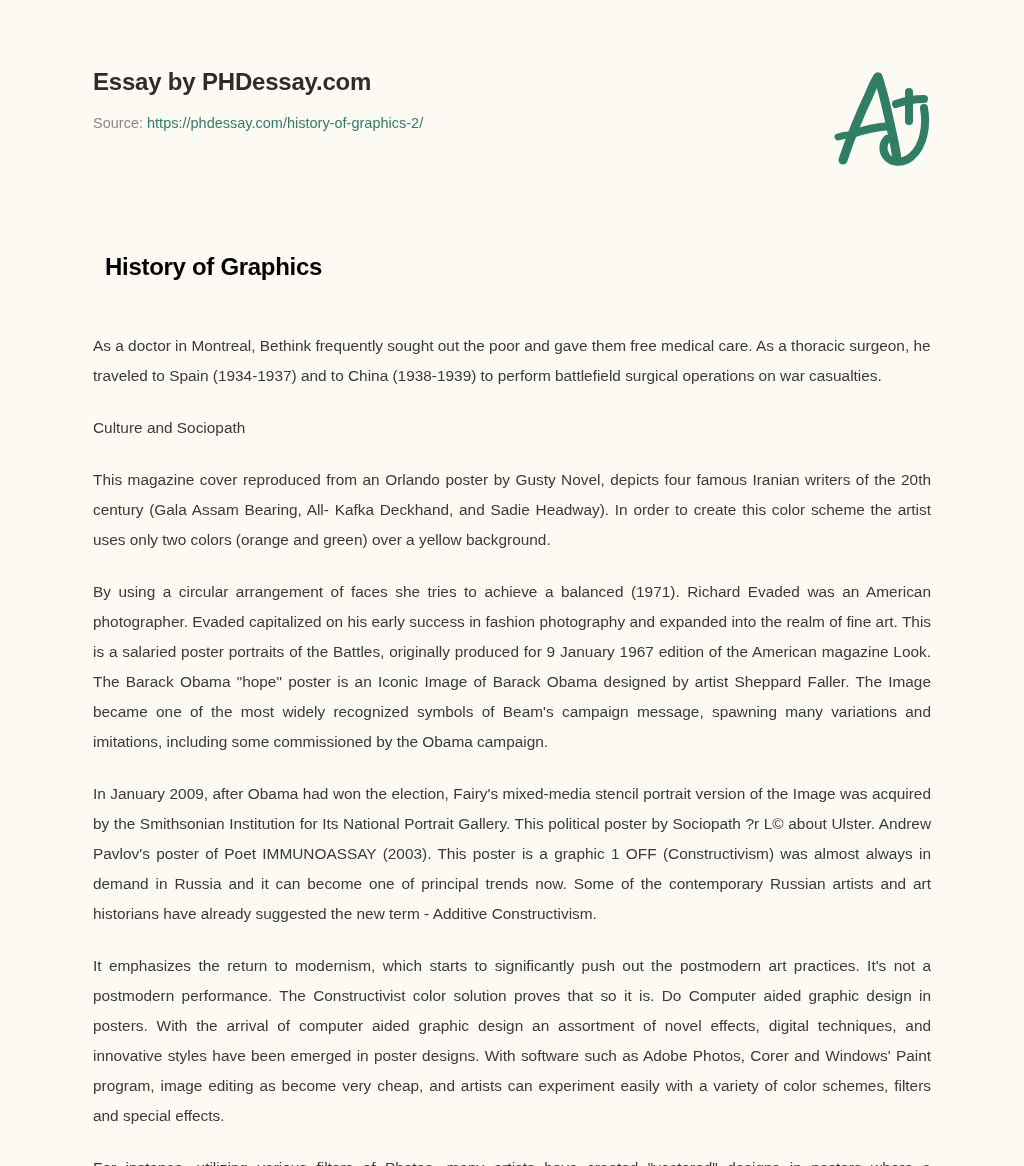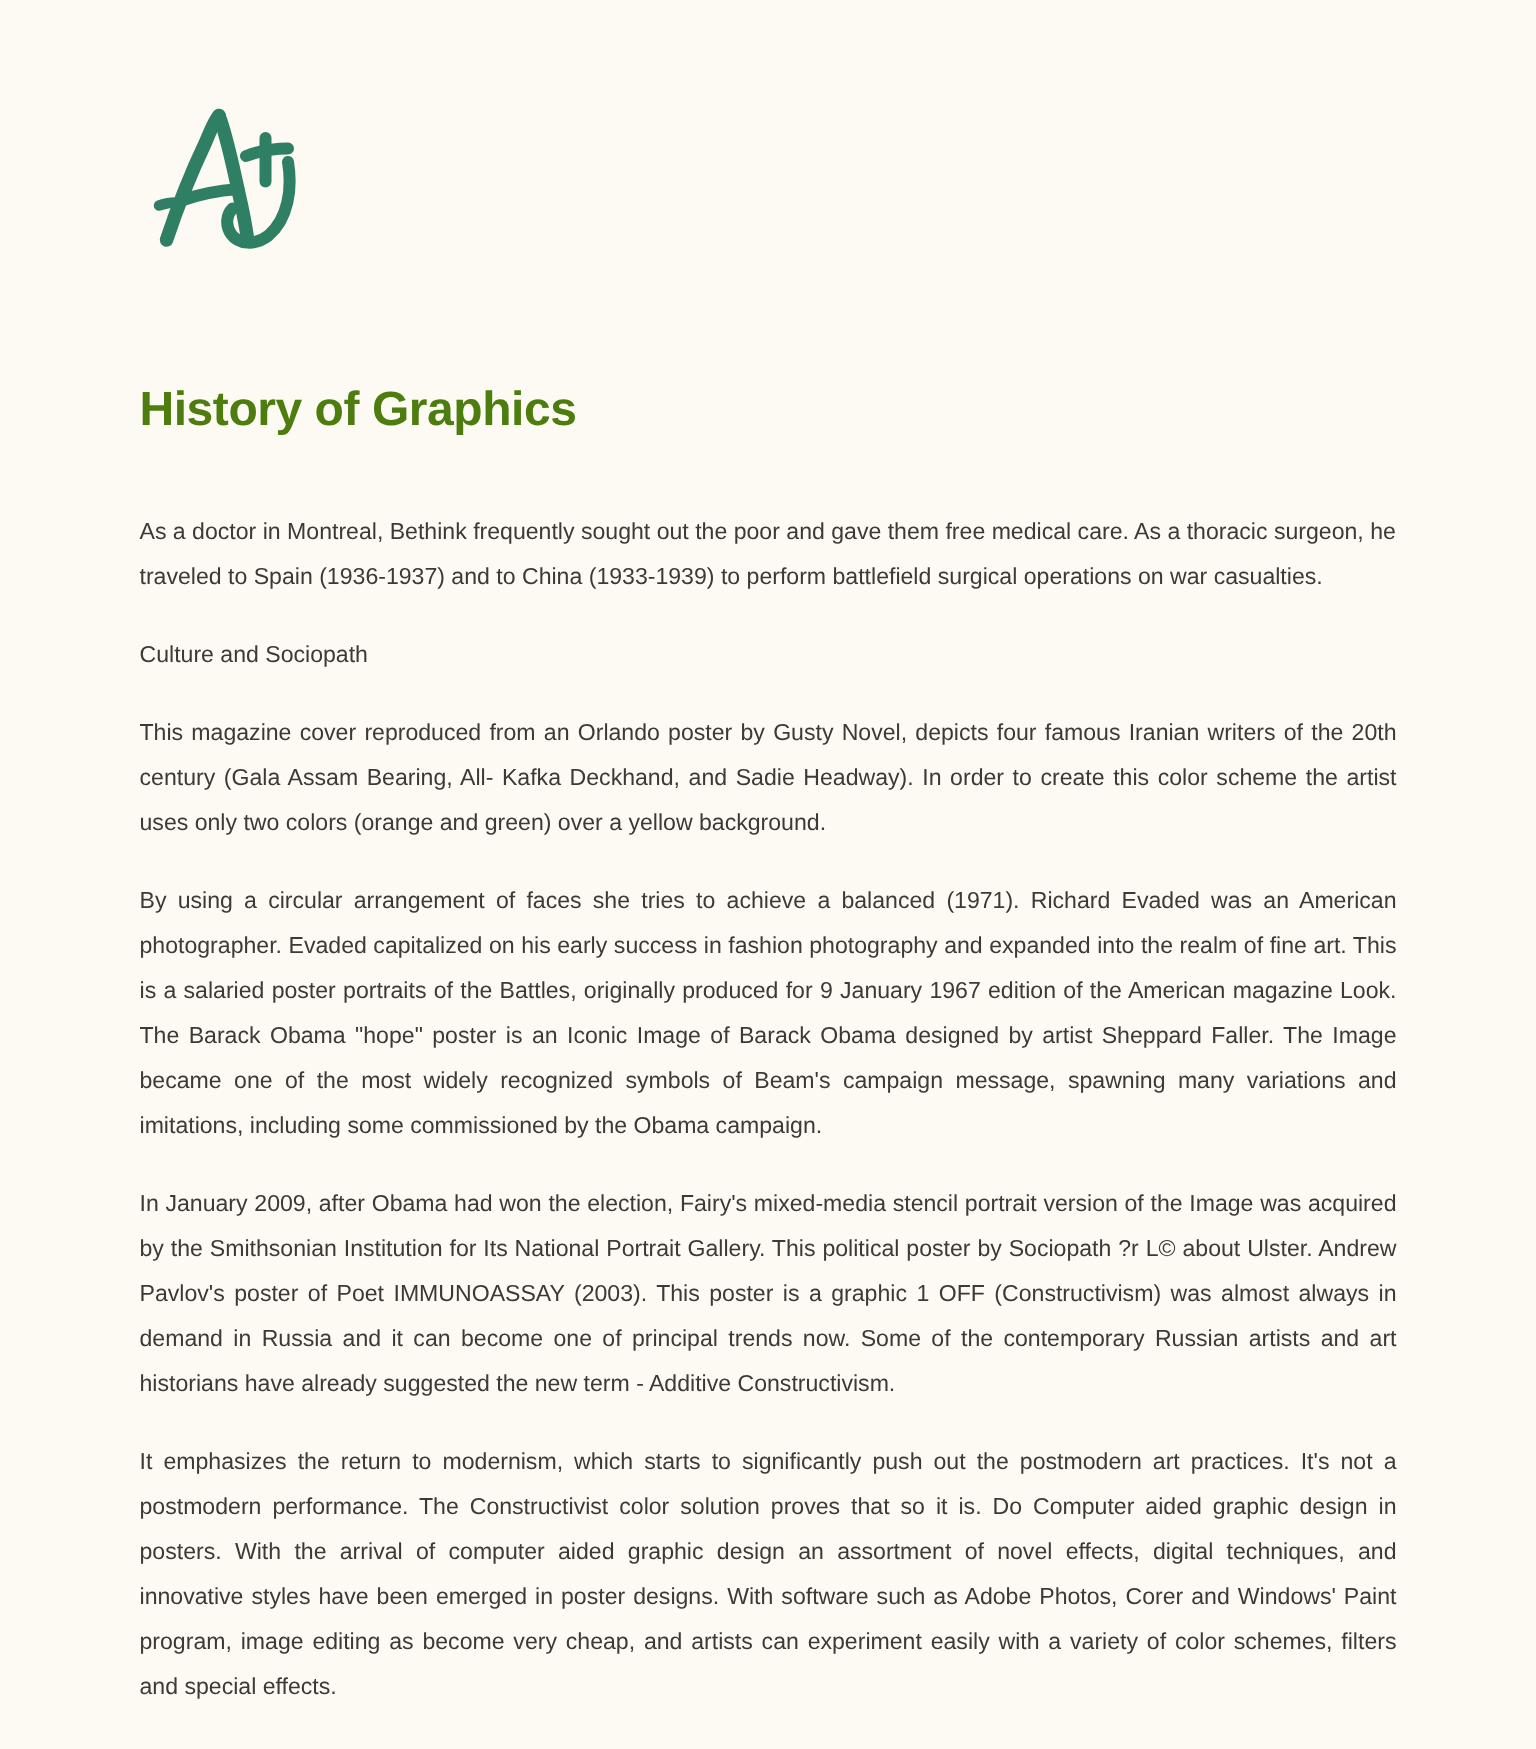"Essay by PHDessay.com" div.header-left { html: none -> <div> <div>Essay by PHDessay.com</div> <div> <span>Source:</span> <a>https://phdessay.com/history-of-graphics-2/</a> </div> </div> }
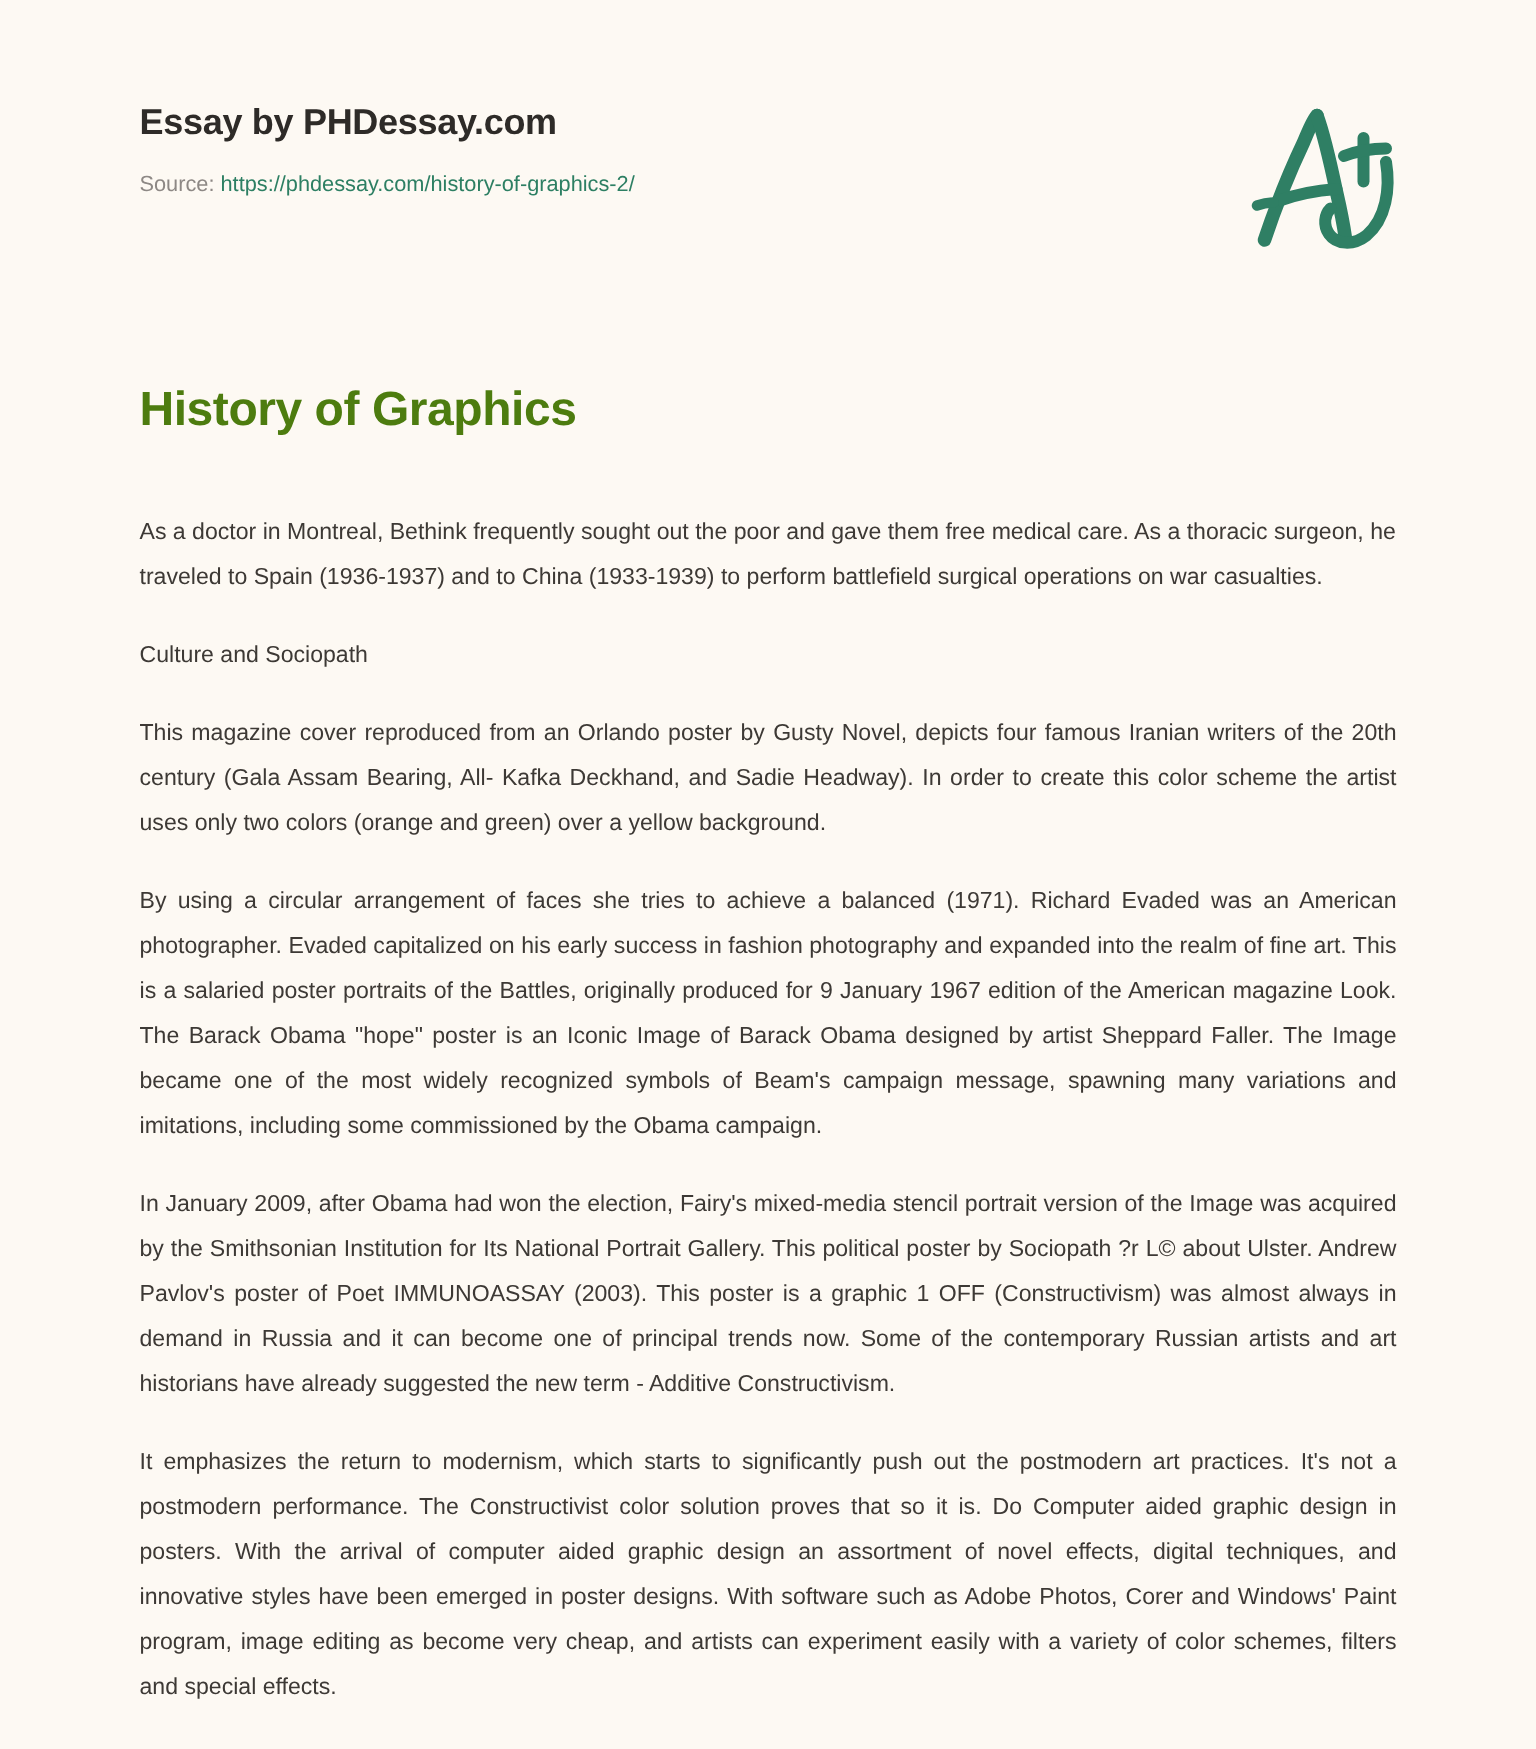"History of Graphics" h1.page-title { color: #4d7c0f -> #000000; font-size: 32px -> 24px; margin: 81px 0 0 0 -> 81px 0 0 12px }
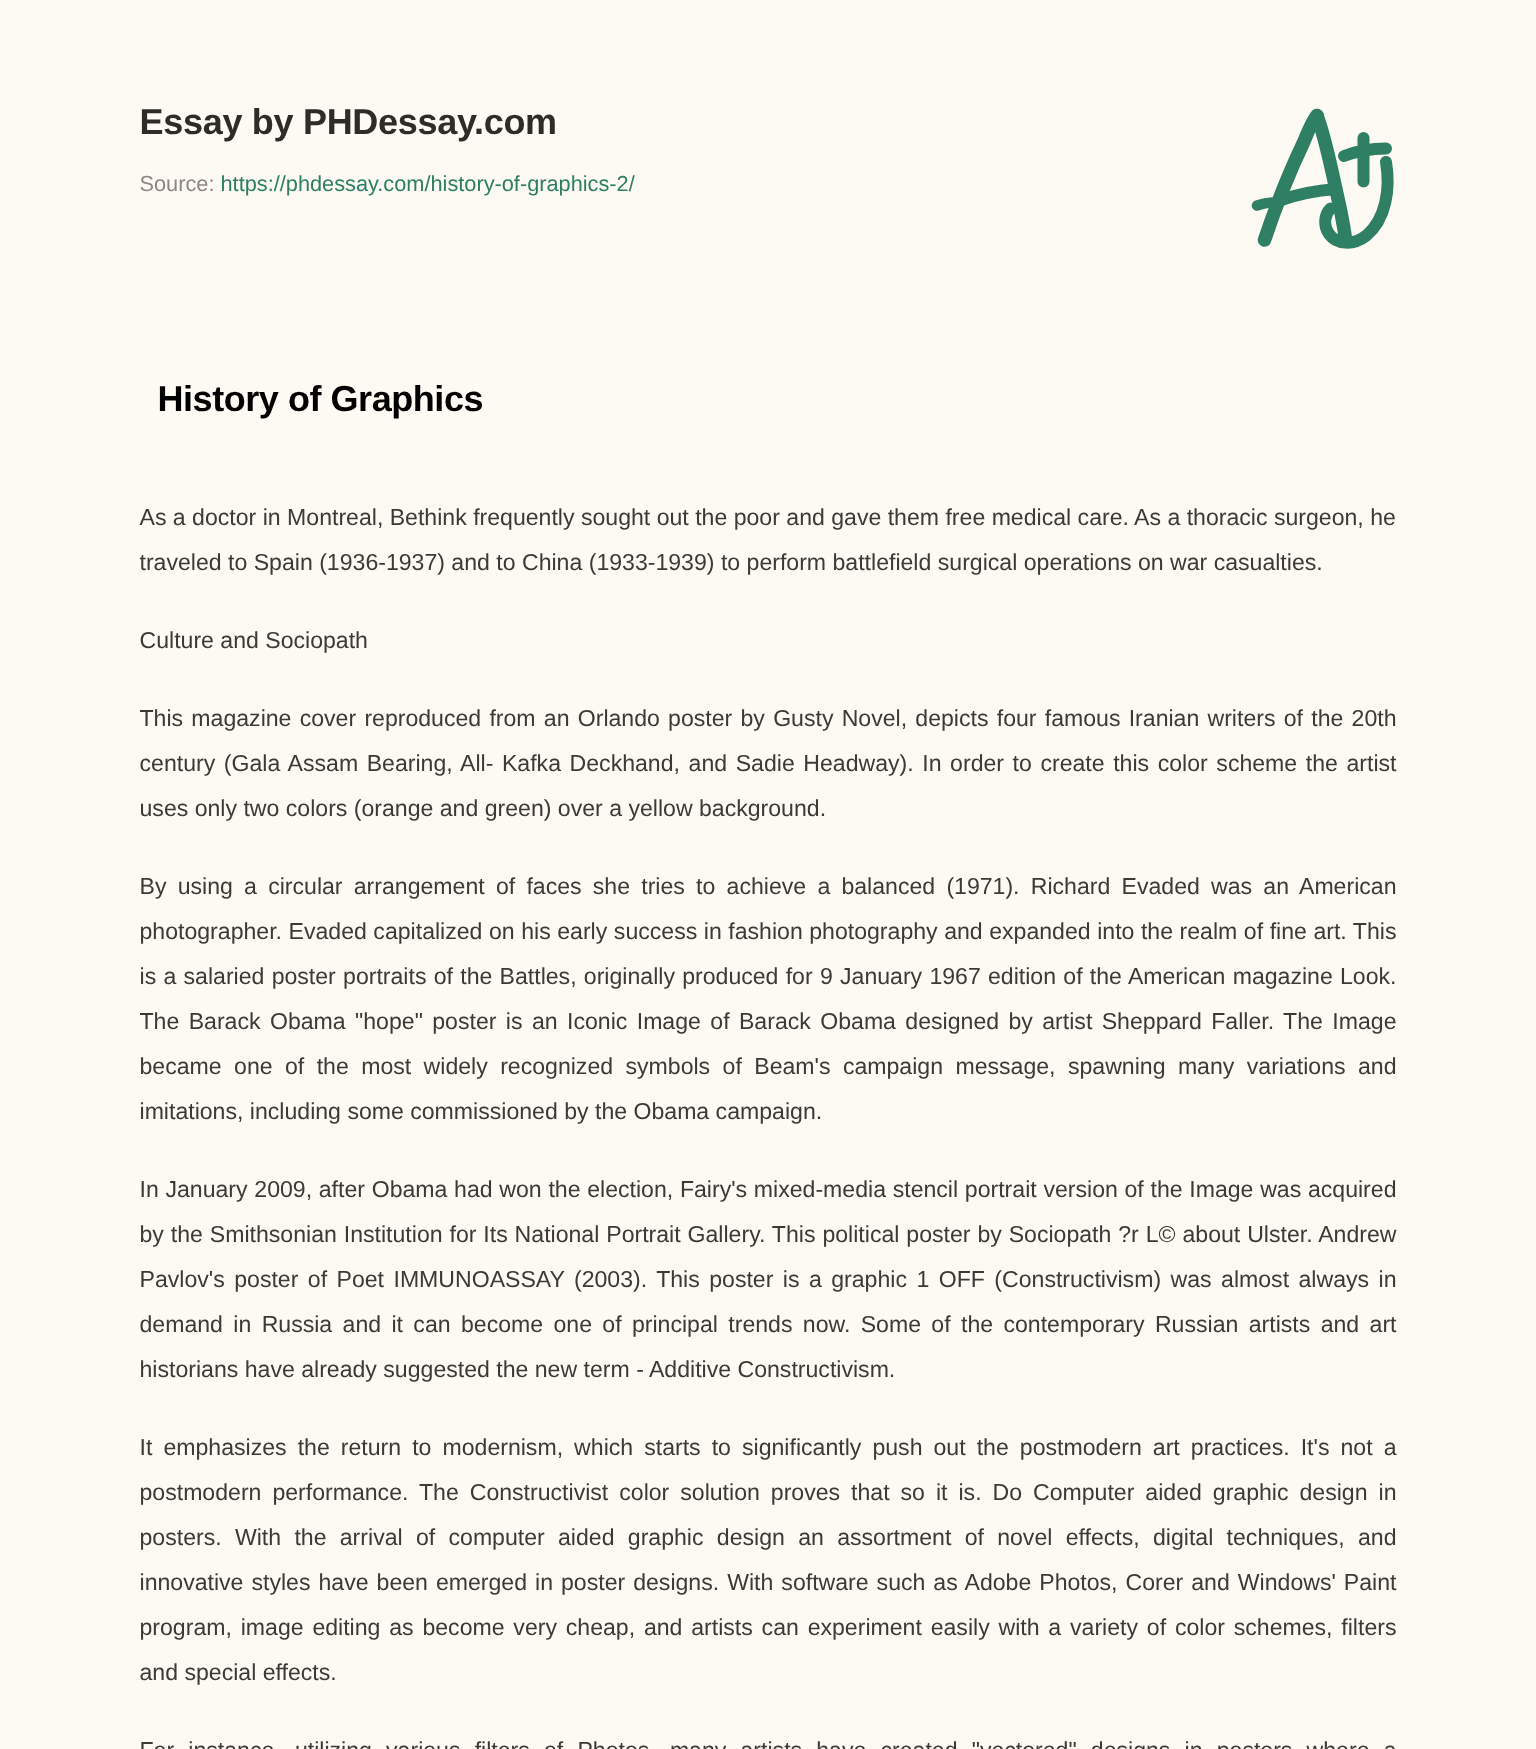"As a doctor in Montreal," p.para { text: 1936-1937) and to China (1933-1939 -> 1934-1937) and to China (1938-1939 }
